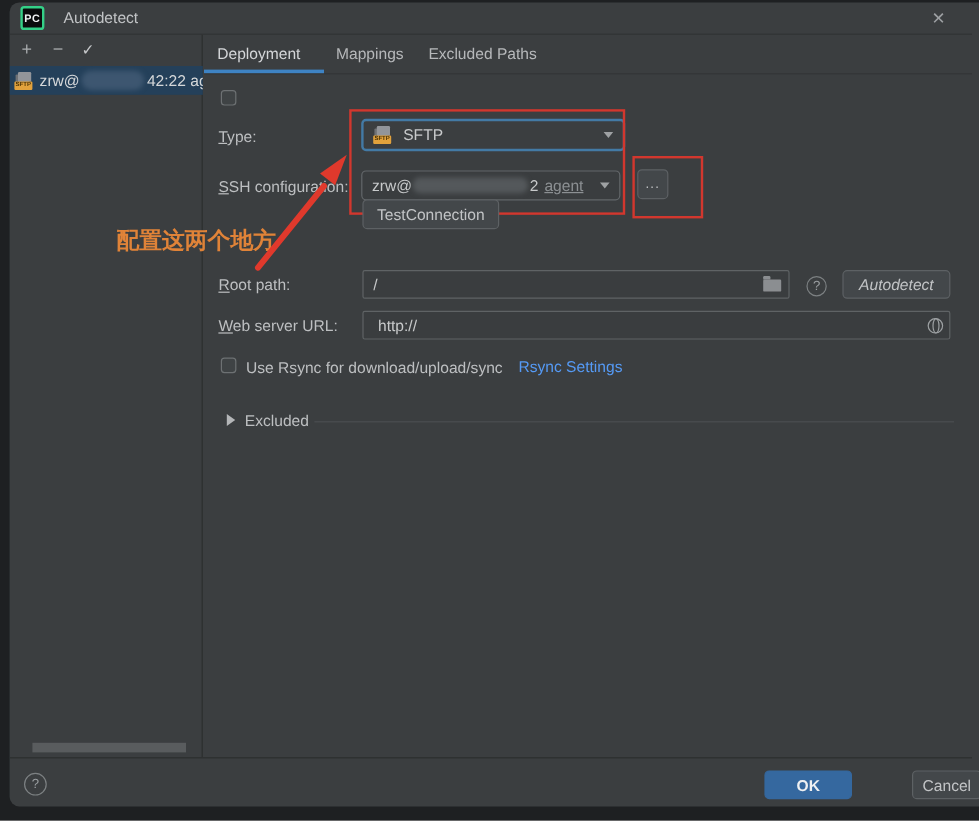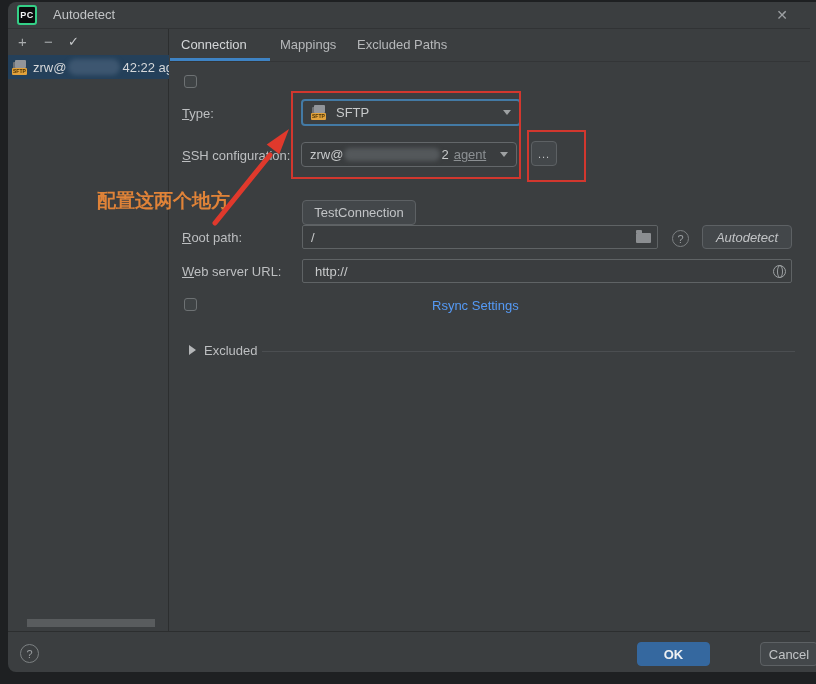"Connection" div.tab { text: Connection -> Deployment }
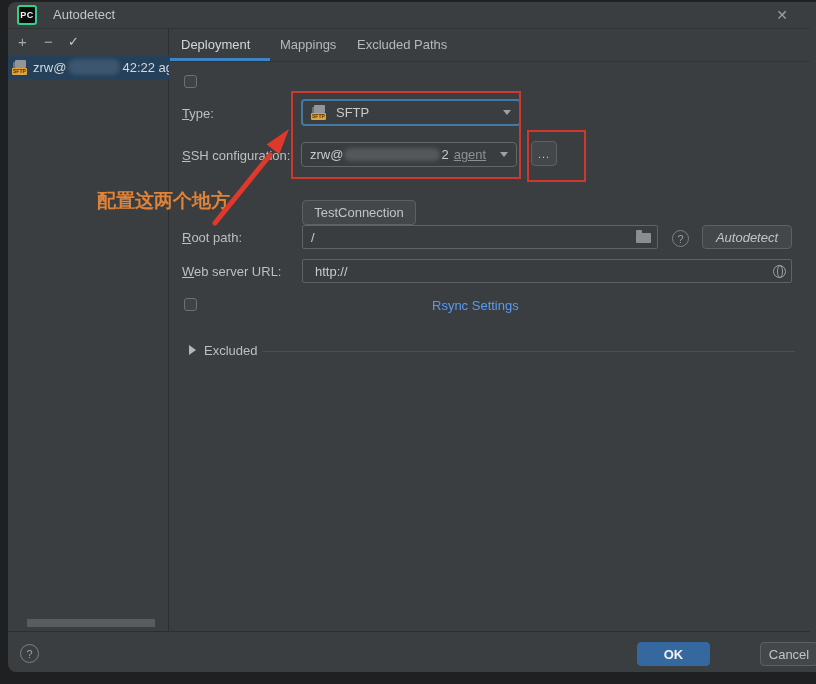"Test" div.btn { top: 198px -> 164px }
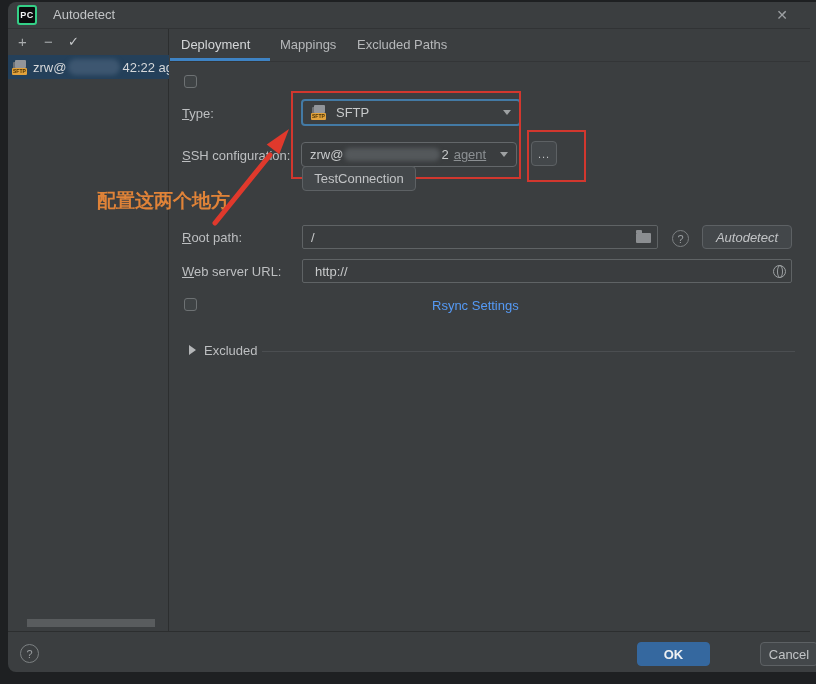"Use Rsync for download/upload/sync" div.lbl { html: none -> <div>Use Rsync for download/upload/sync</div> }
